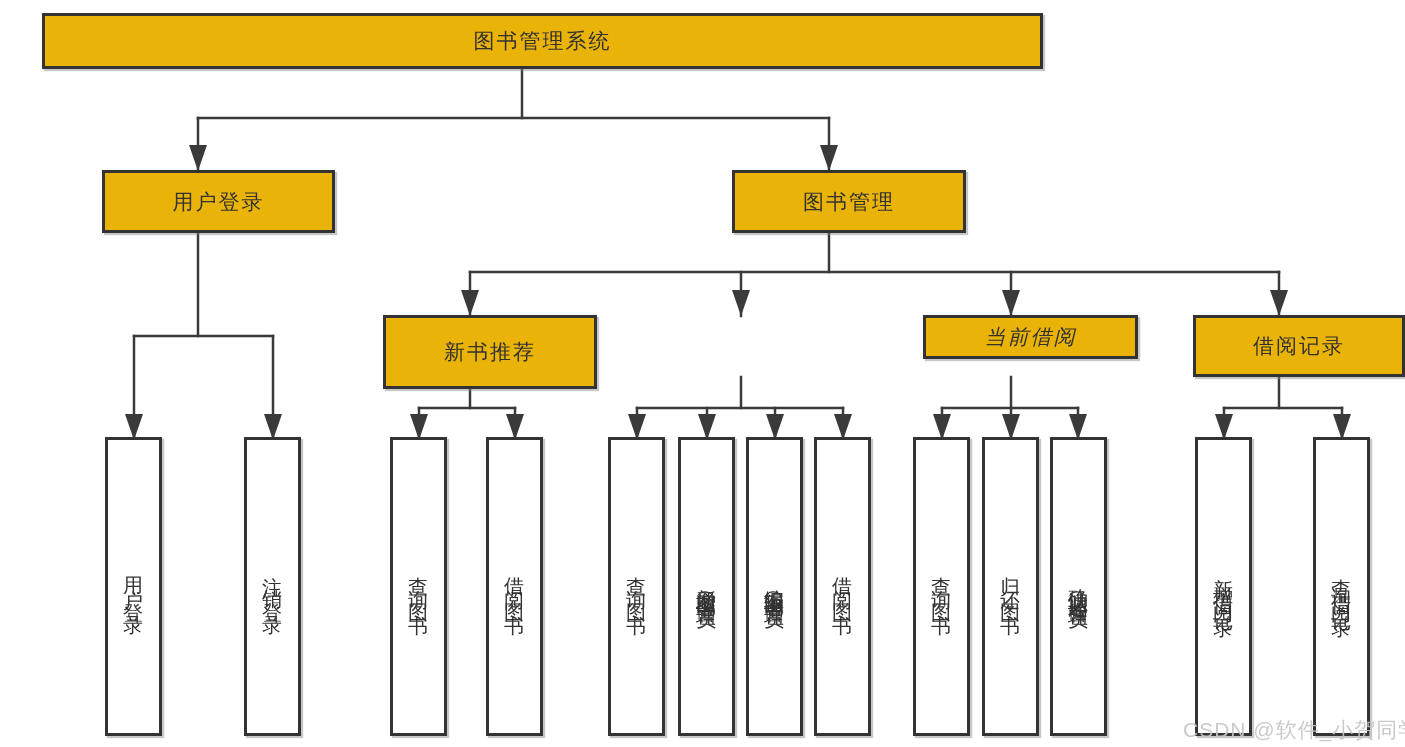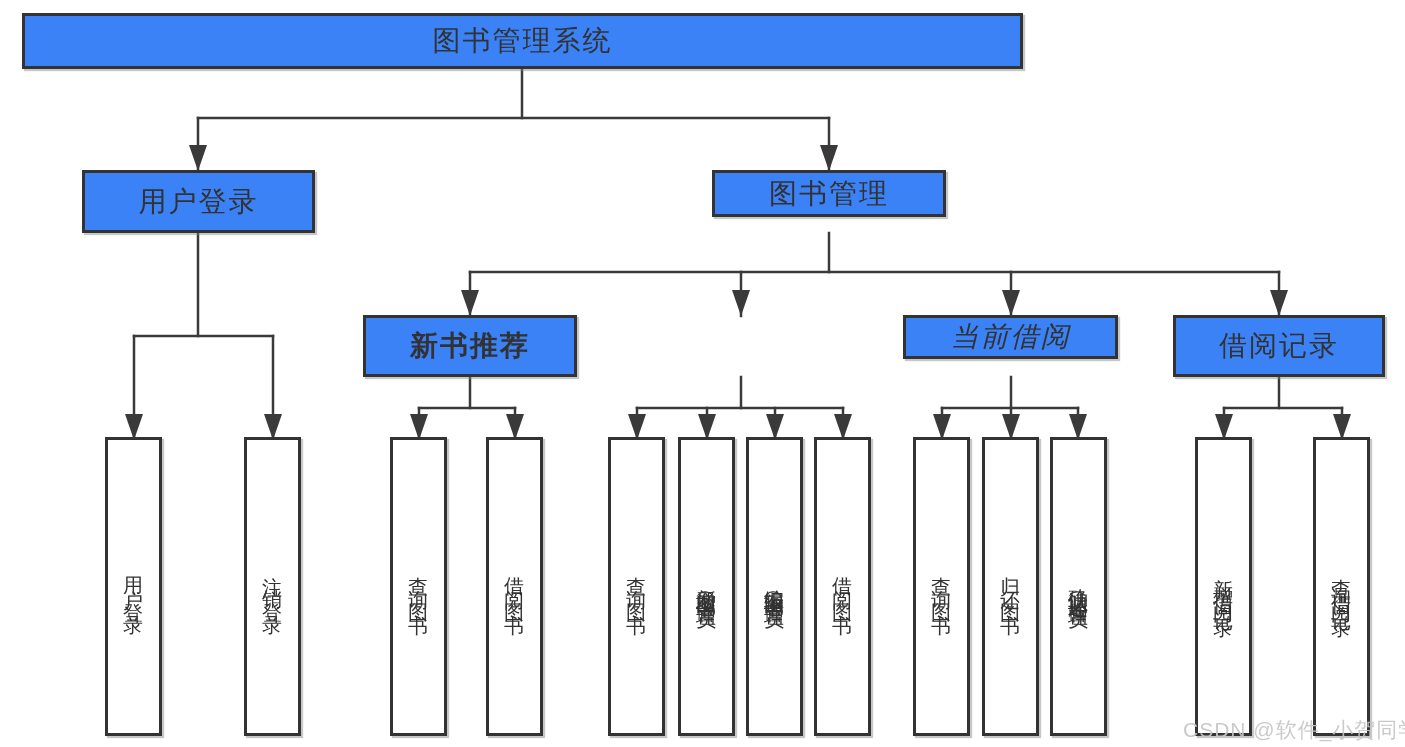"图书管理系统" .hbox { background: #3b82f6 -> #eab308; font-size: 28px -> 21px; margin-left: none -> 20px }
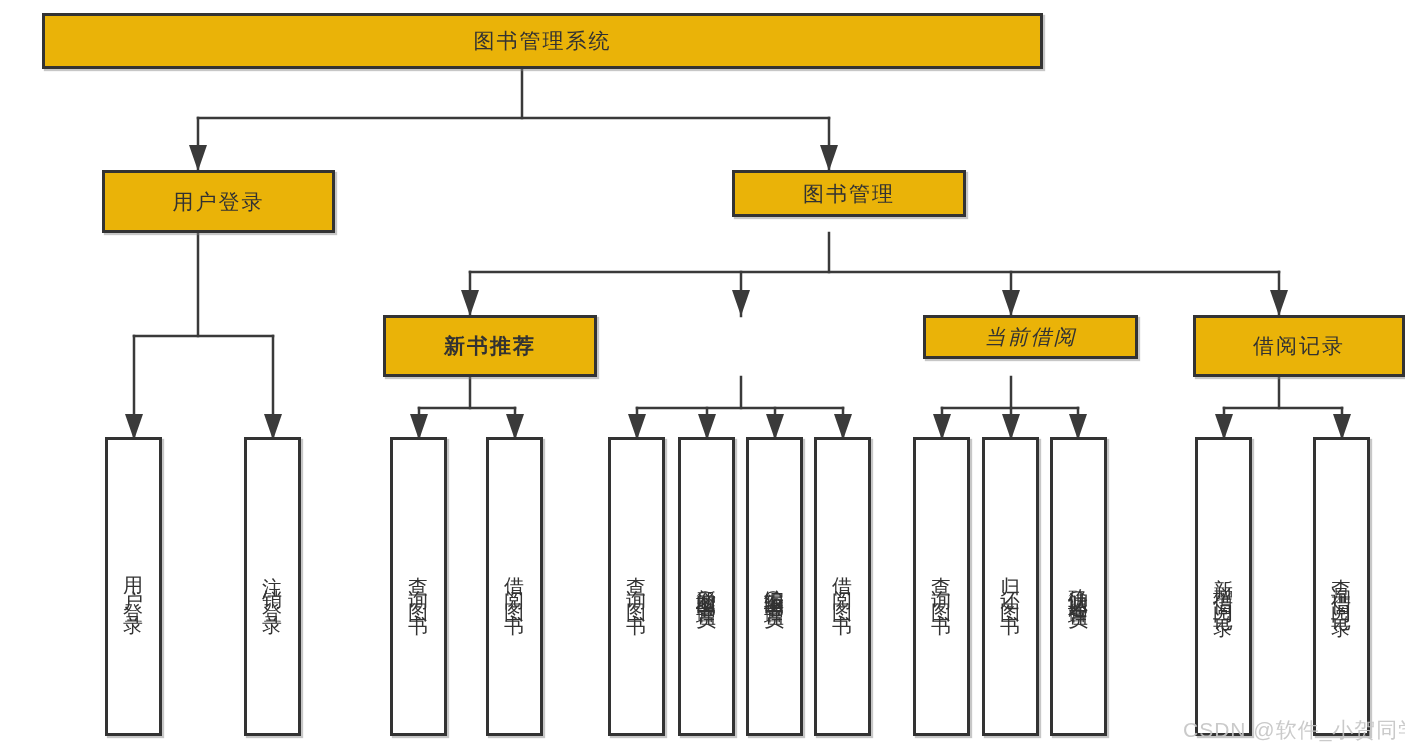"图书管理" div.hbox { height: 47px -> 63px }
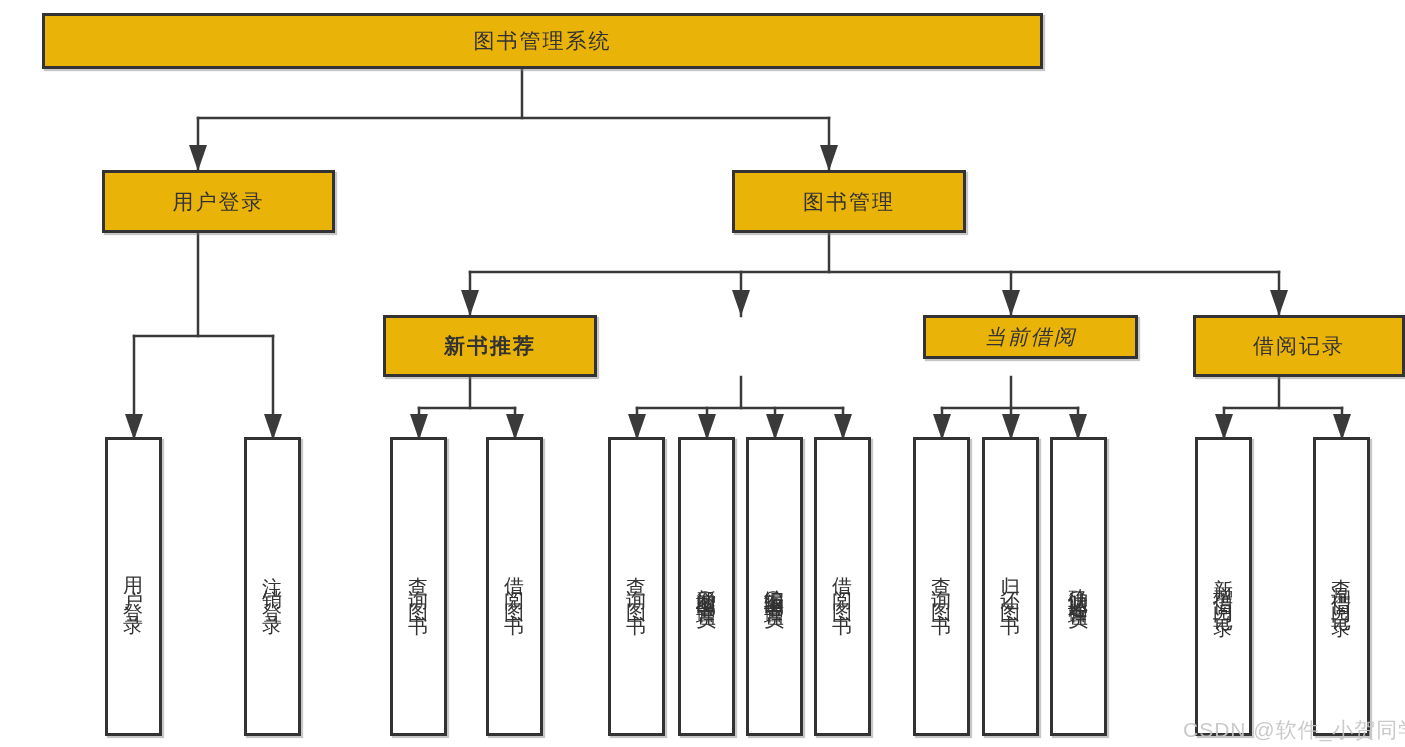"新书推荐" div.hbox { font-weight: bold -> none; height: 62px -> 74px }
